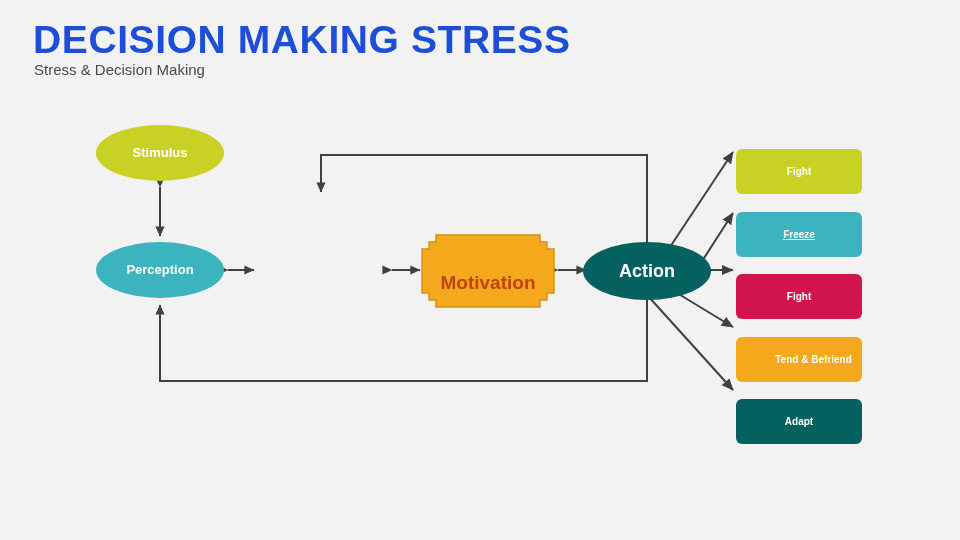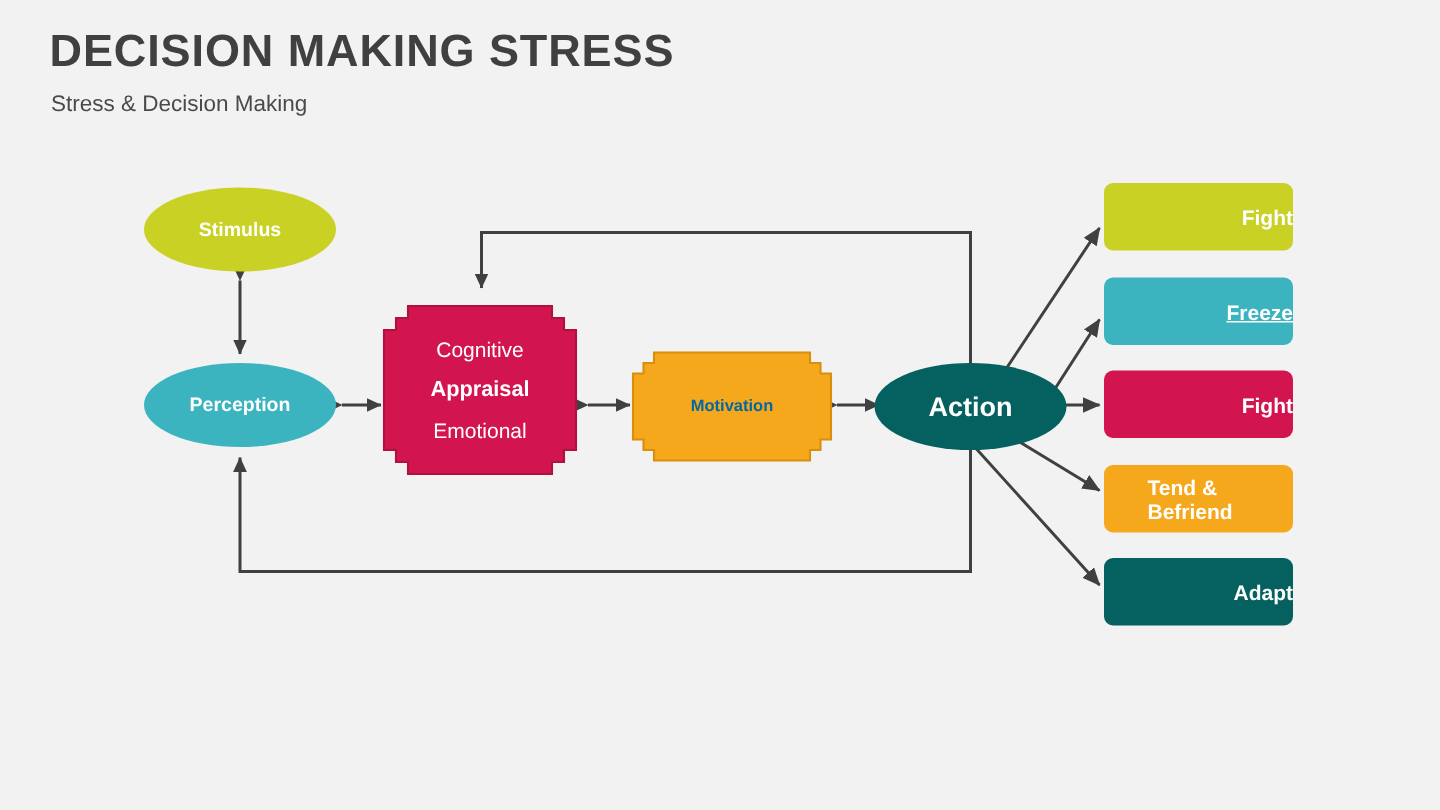"DECISION MAKING STRESS" .title { color: #404040 -> #1d4ed8; font-size: 30px -> 39px }
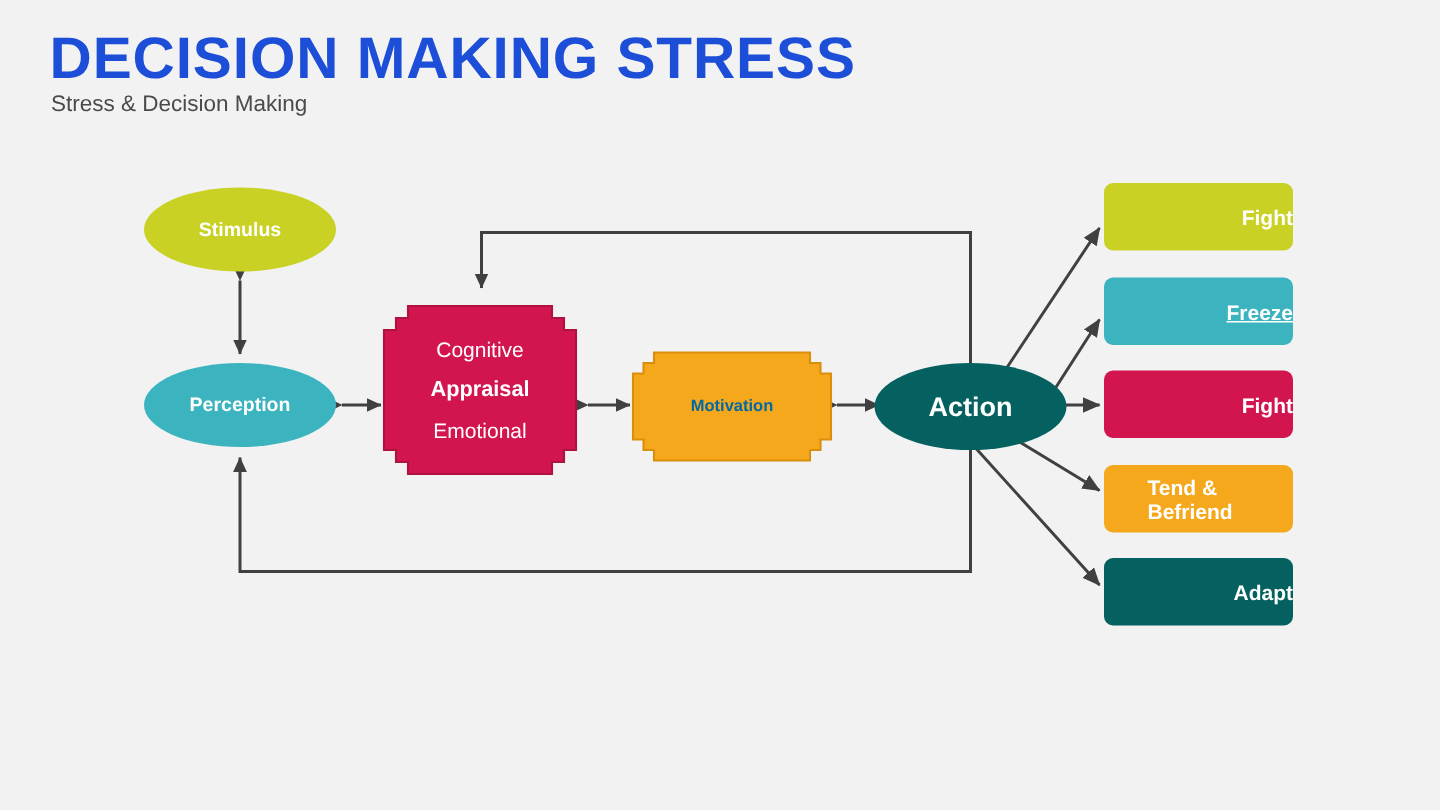"Fight" .outcome { font-size: 14px -> 10px; justify-content: flex-end -> center; margin-top: none -> 27px }
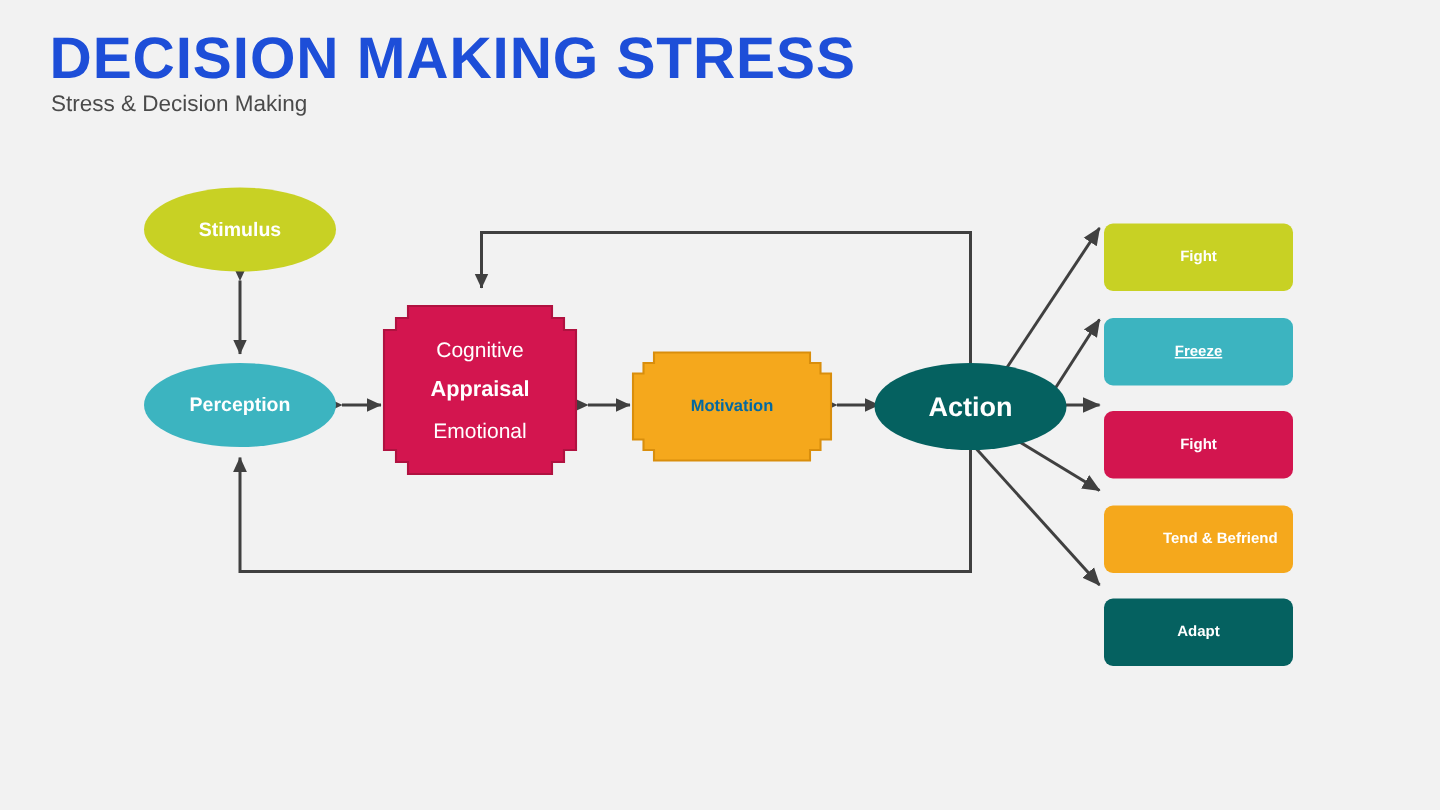"Cognitive" div.appraisal-wrap { html: <div> <svg> <path></path> </svg> <div> <span>Cognitive</span> <span>Appraisal</span> <span>Emotional</span> </div> </div> -> none }
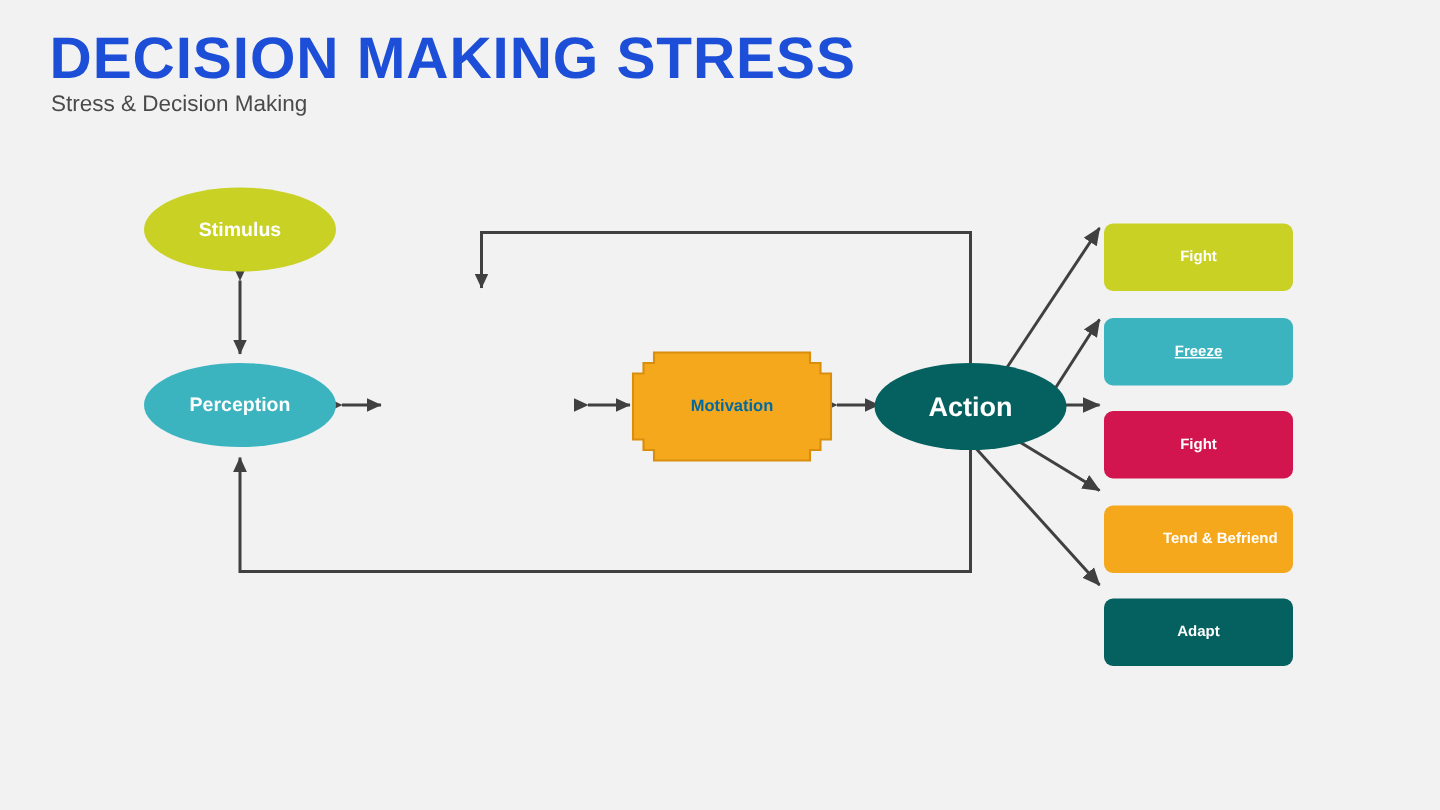"Motivation" .motivation-text { color: #0369a1 -> #c2410c; font-size: 11px -> 19px; top: 0 -> 12px }
